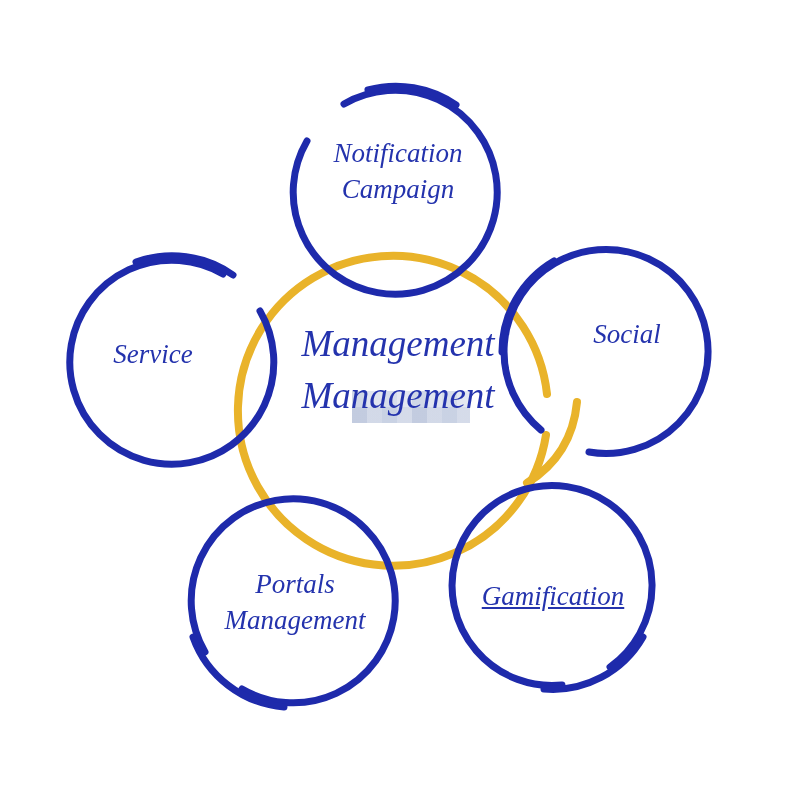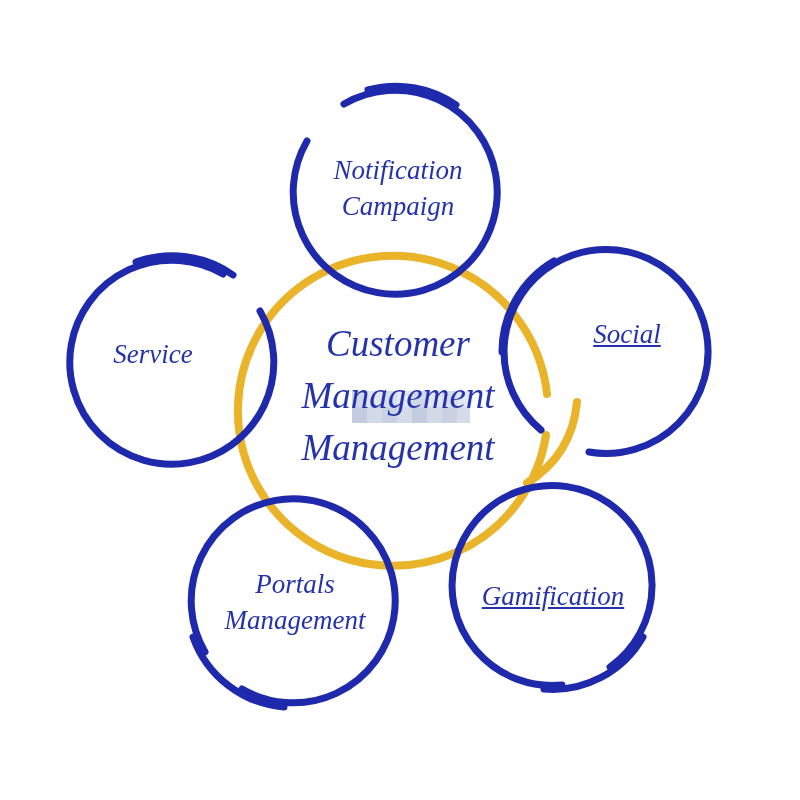"Notification" div.label { top: 152px -> 135px }
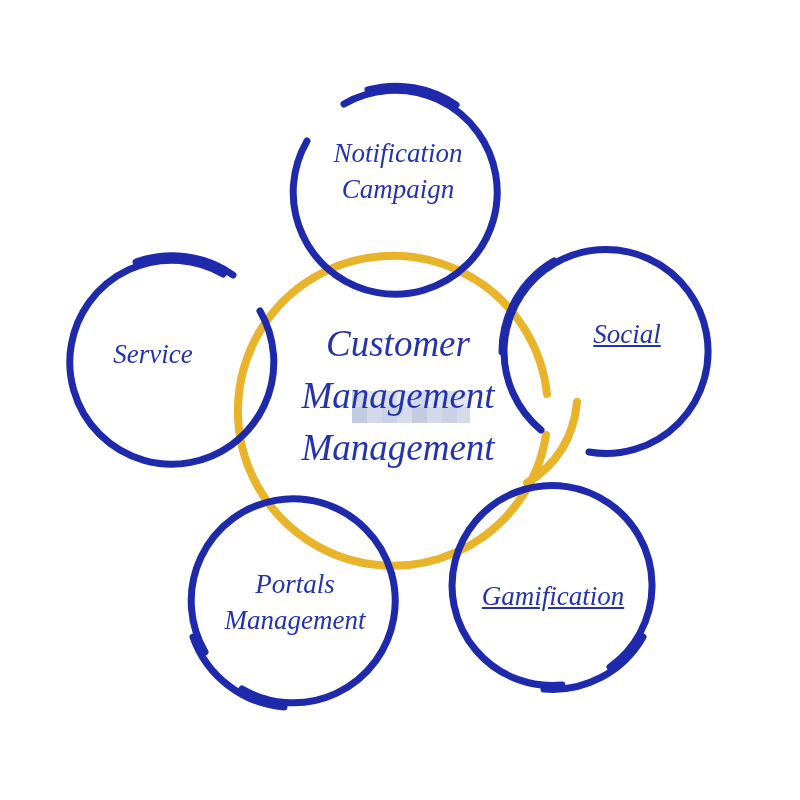"Customer" div { html: <div>Customer</div> -> none }
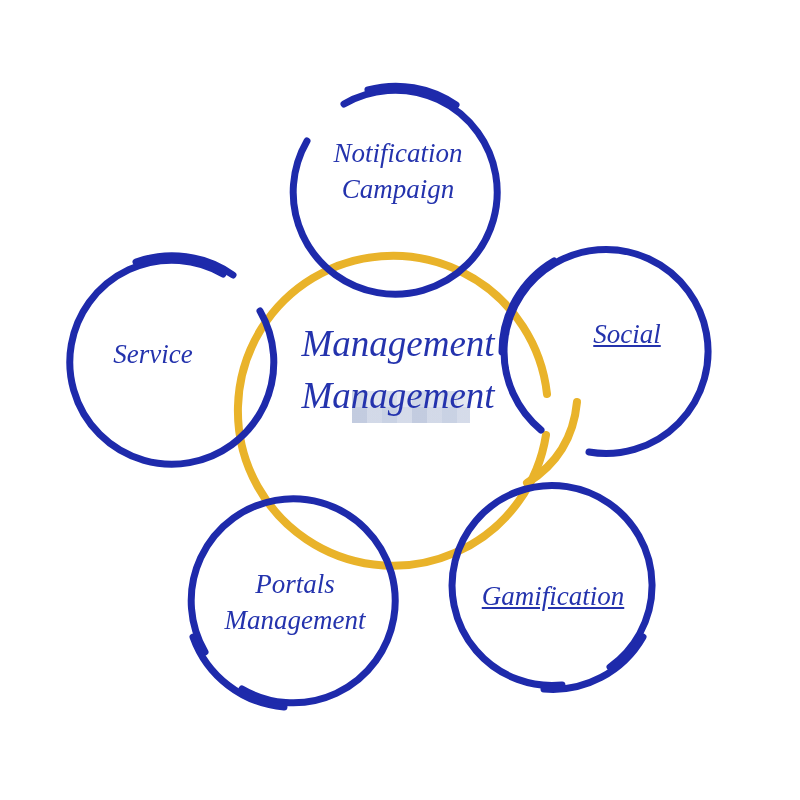"Social" div.label { text-decoration: underline -> none }
